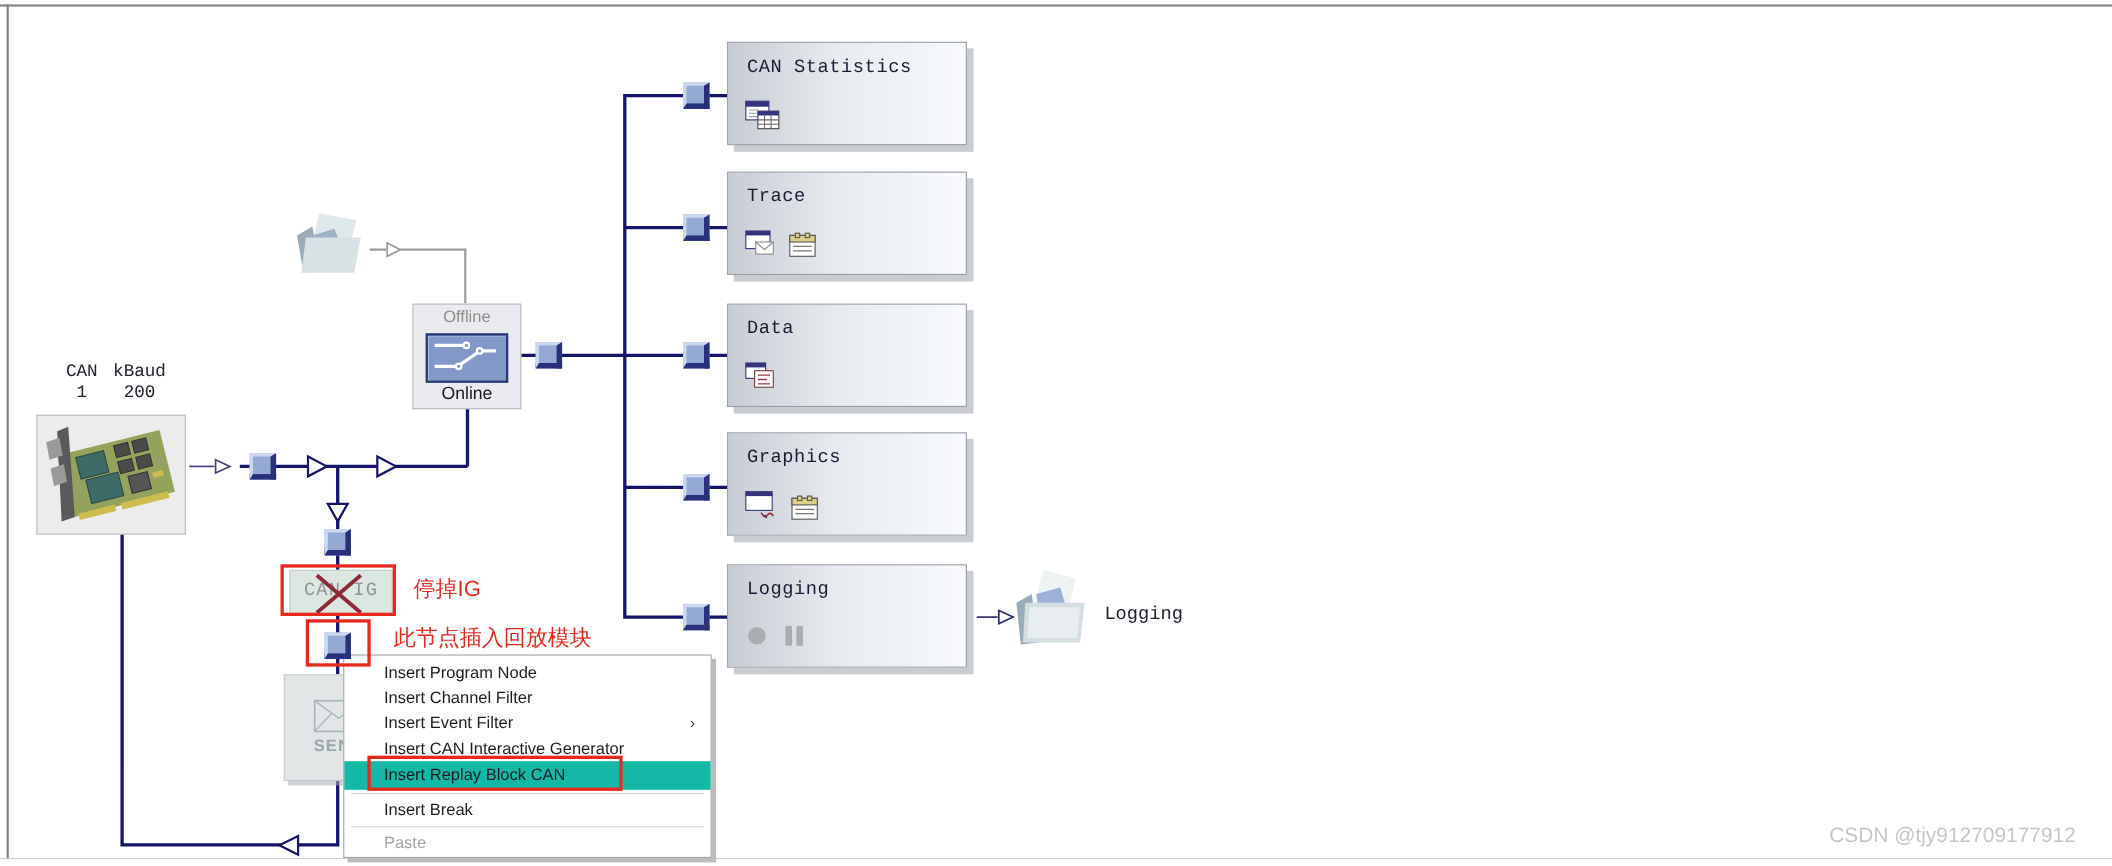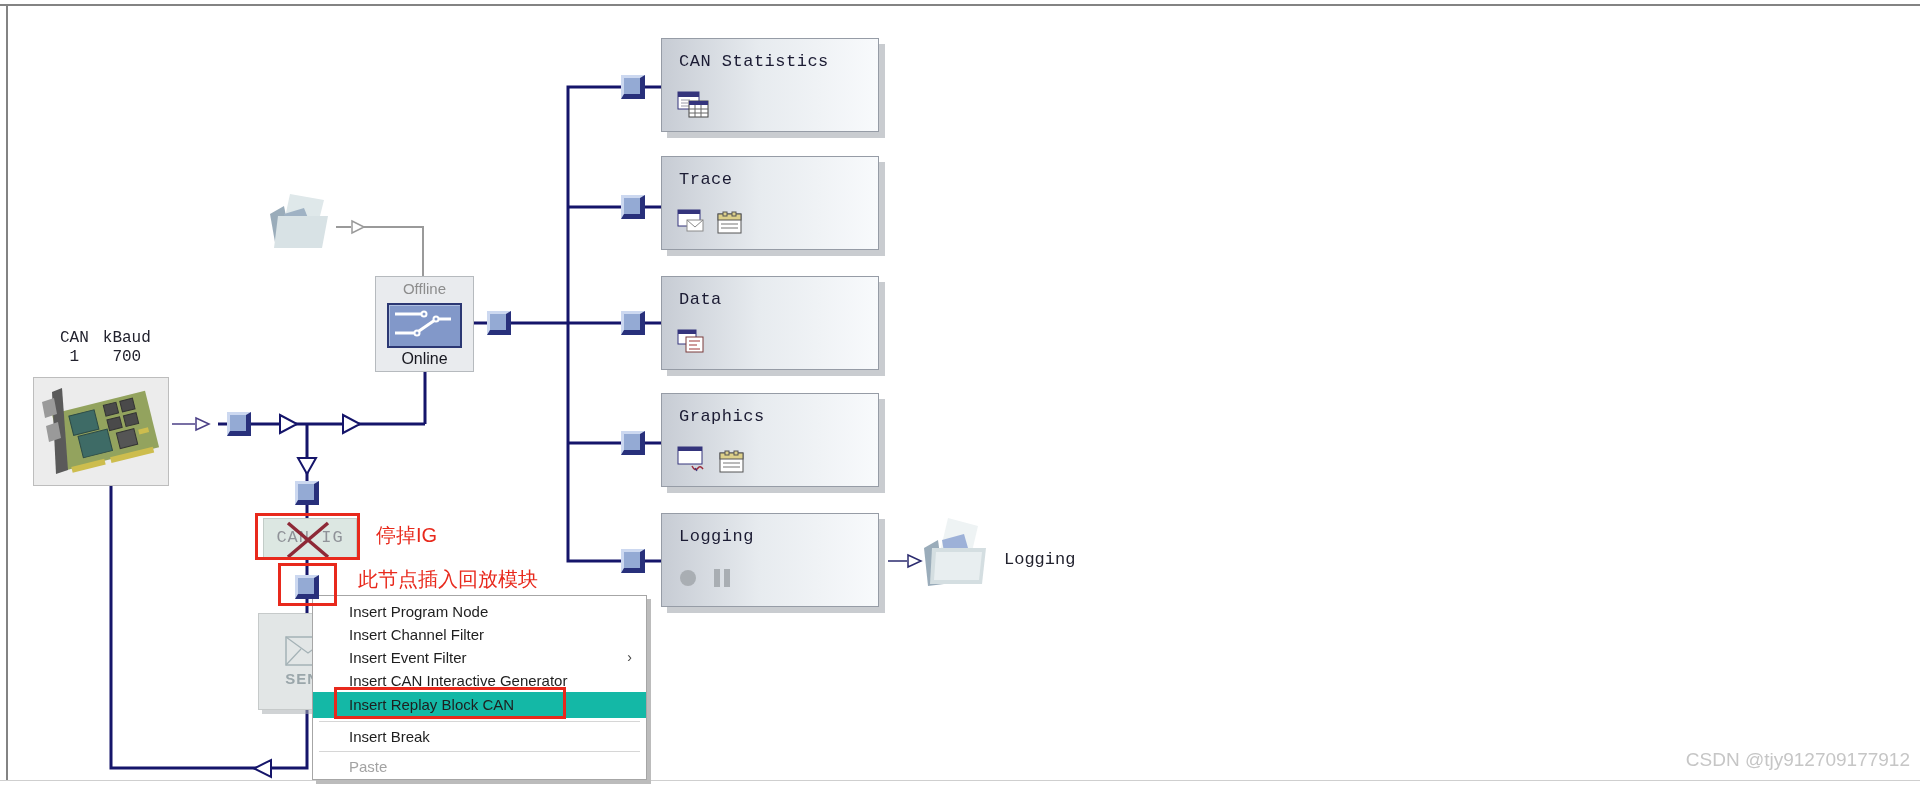"700" div { text: 700 -> 200 }
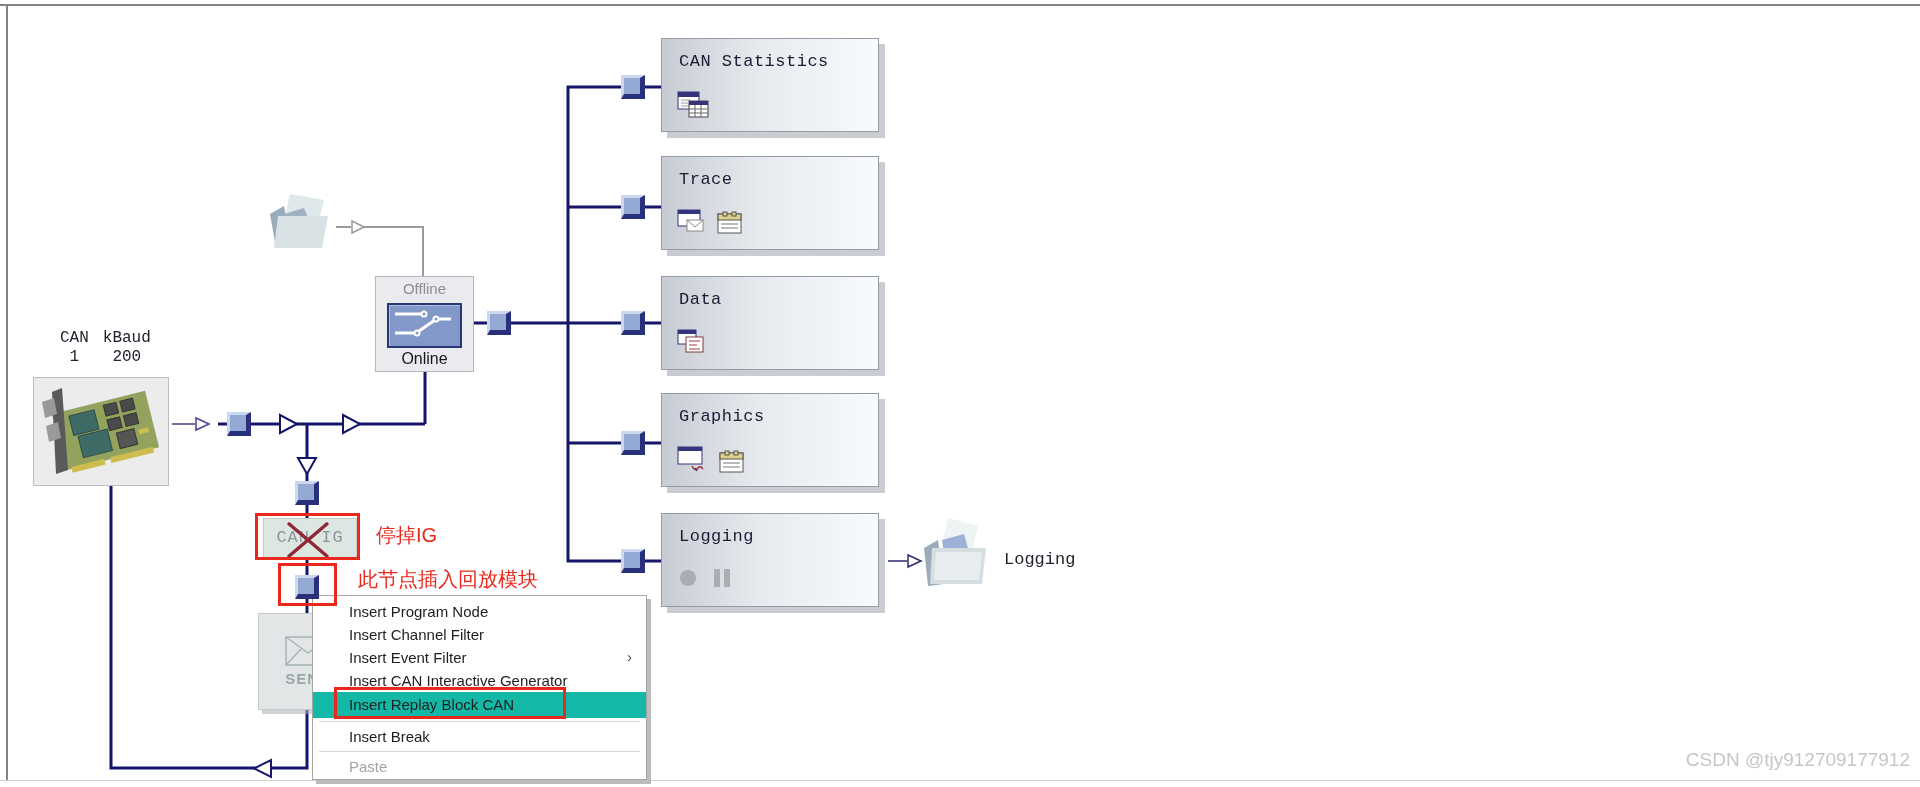"CSDN @tjy912709177912" .watermark { text-align: right -> center }
